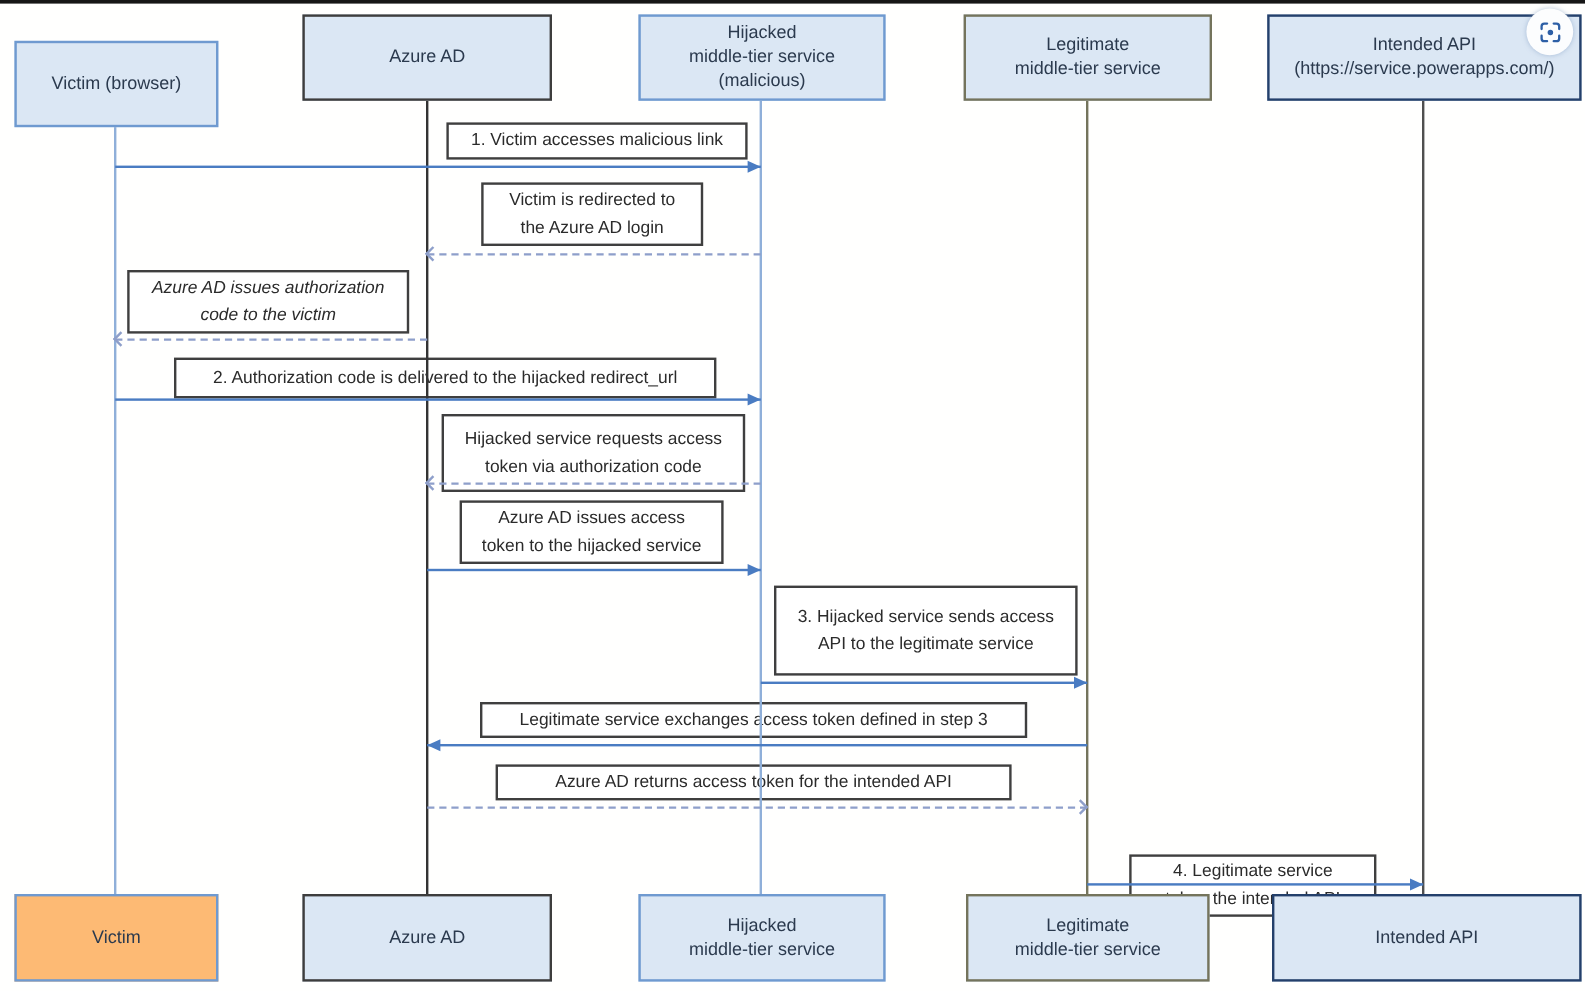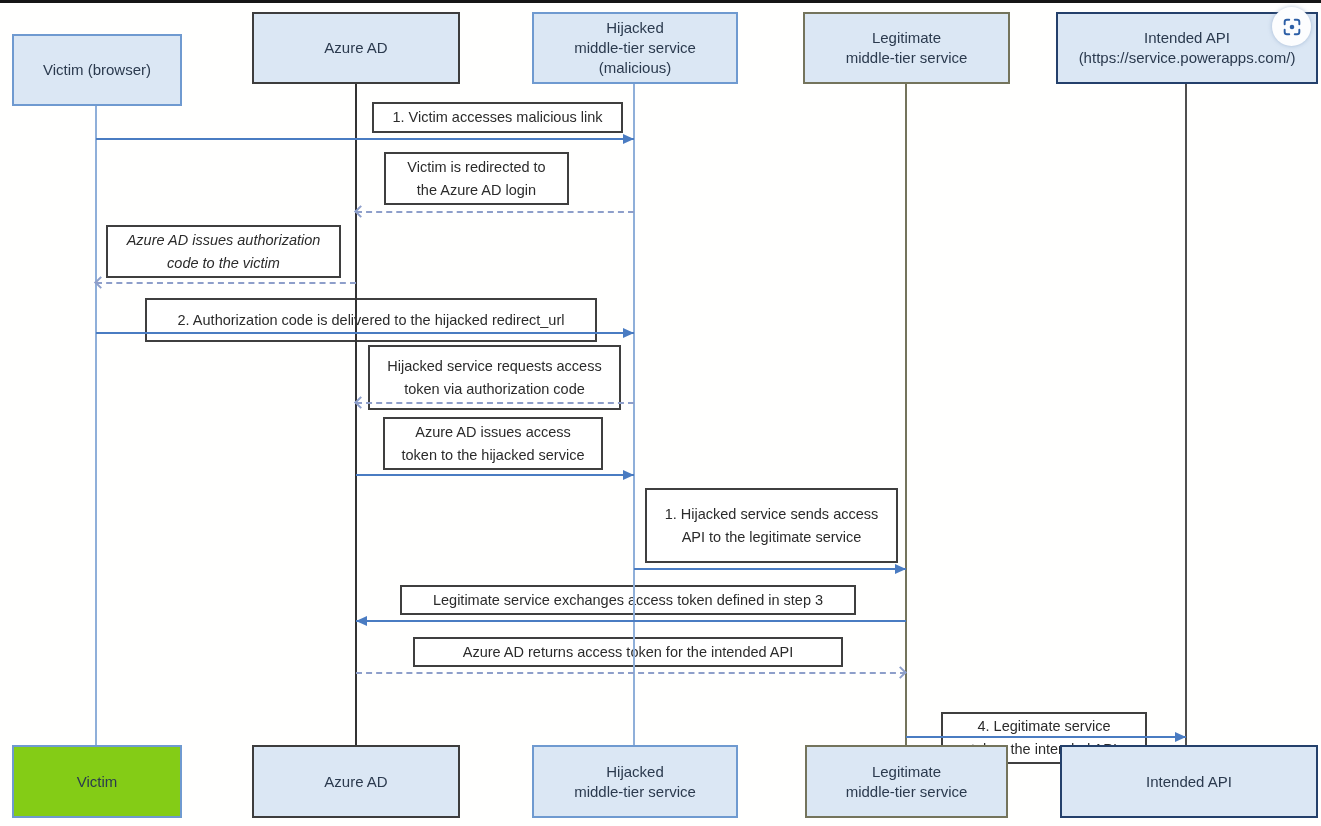"Victim is redirected to" div.msg-label { left: 384px -> 401px }
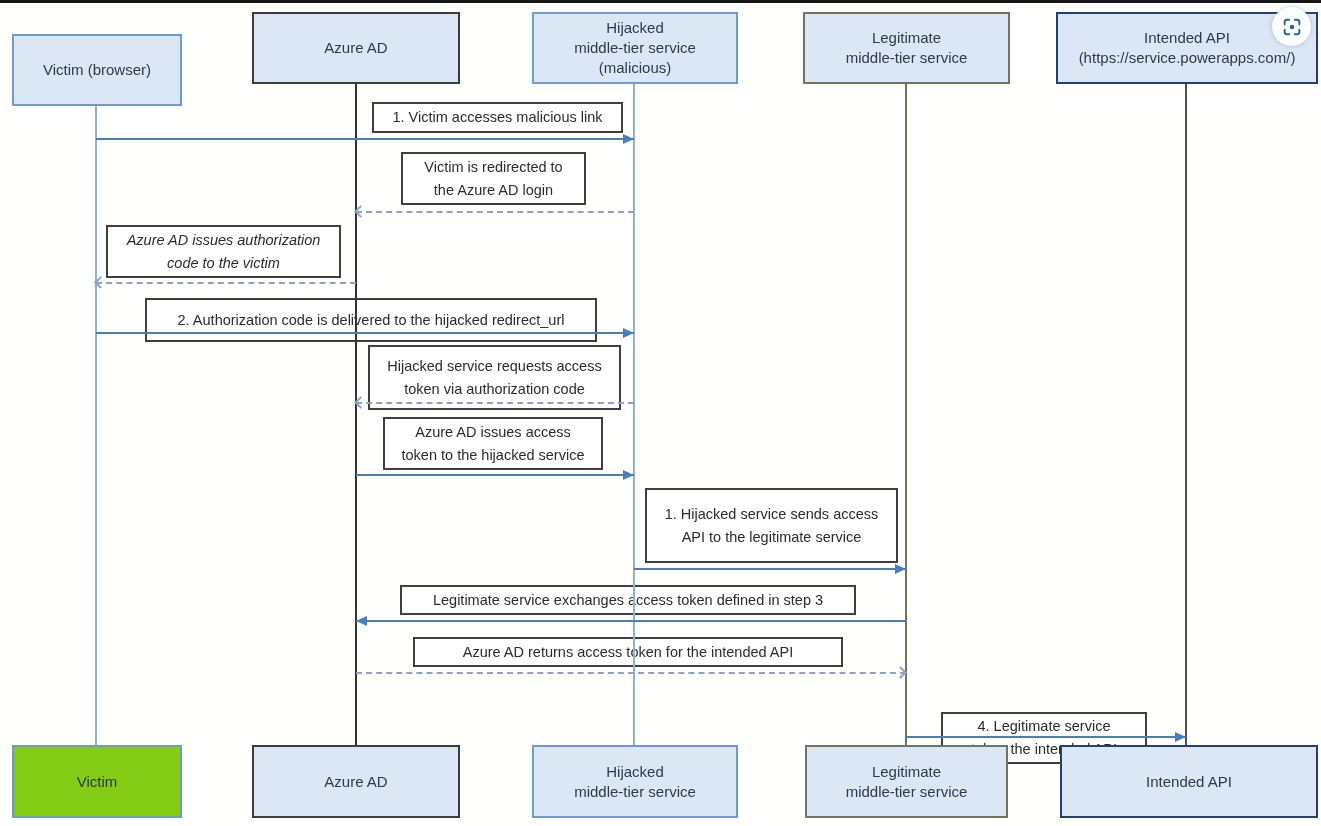"2. Authorization code is delivered" div.msg-label { height: 44px -> 34px }
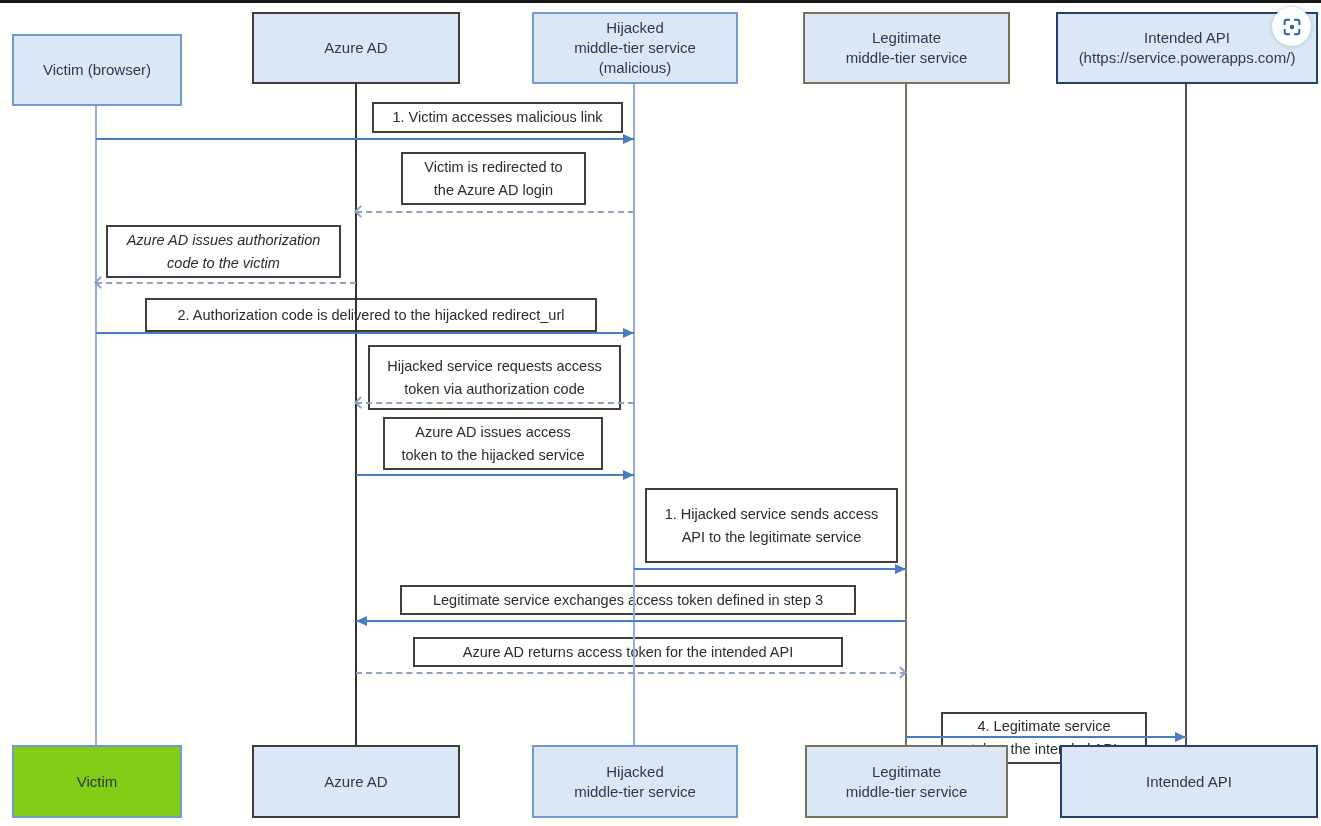"1. Hijacked service sends access" div { text: 1 -> 3 }
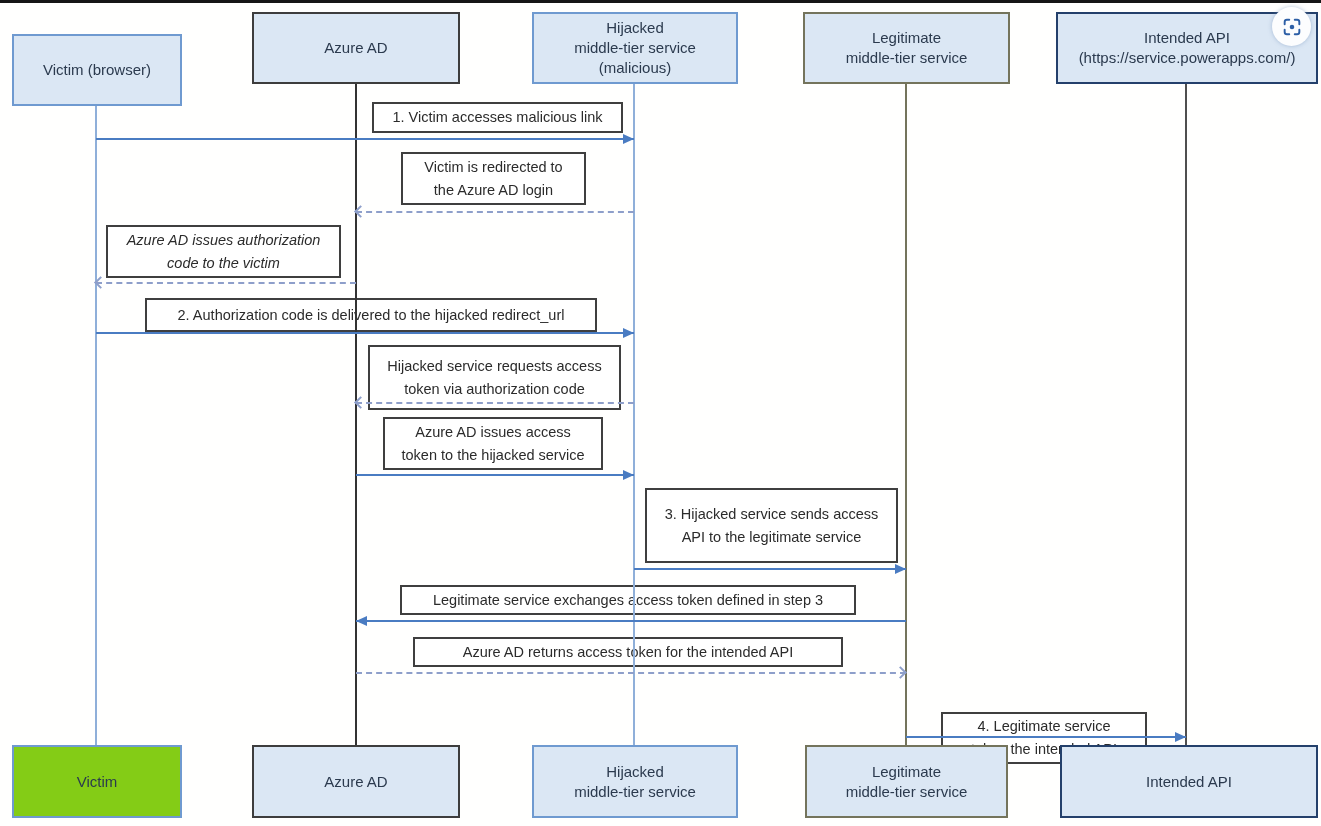"Victim" div.actor-box { background: #84cc16 -> #fdba74 }
